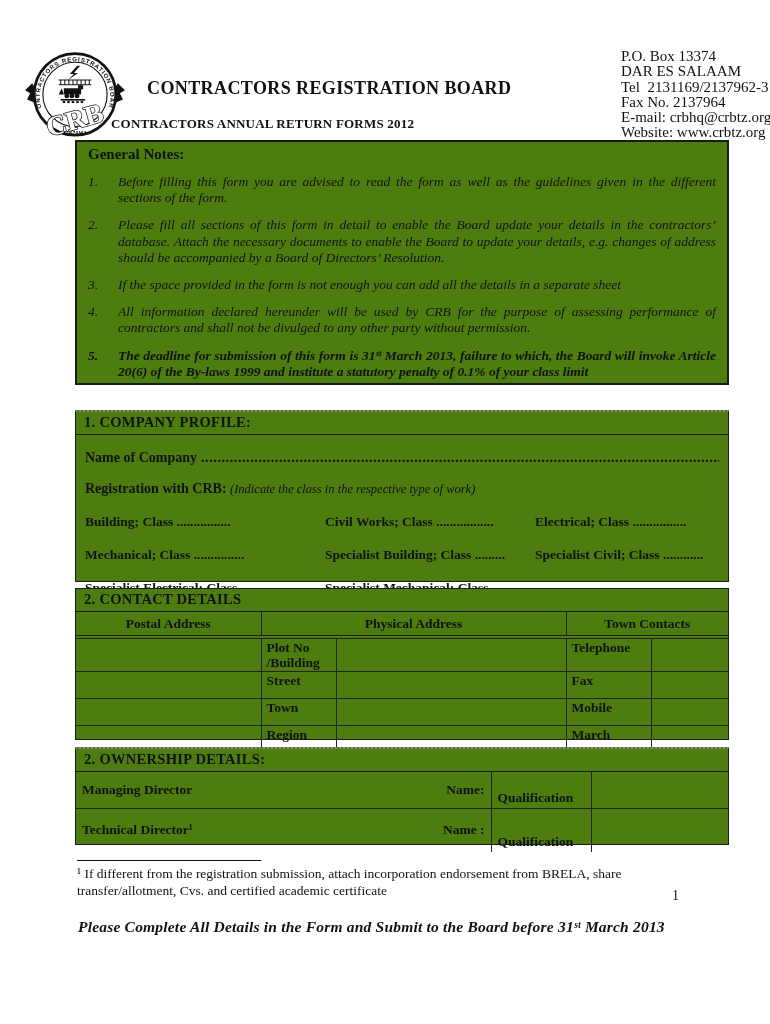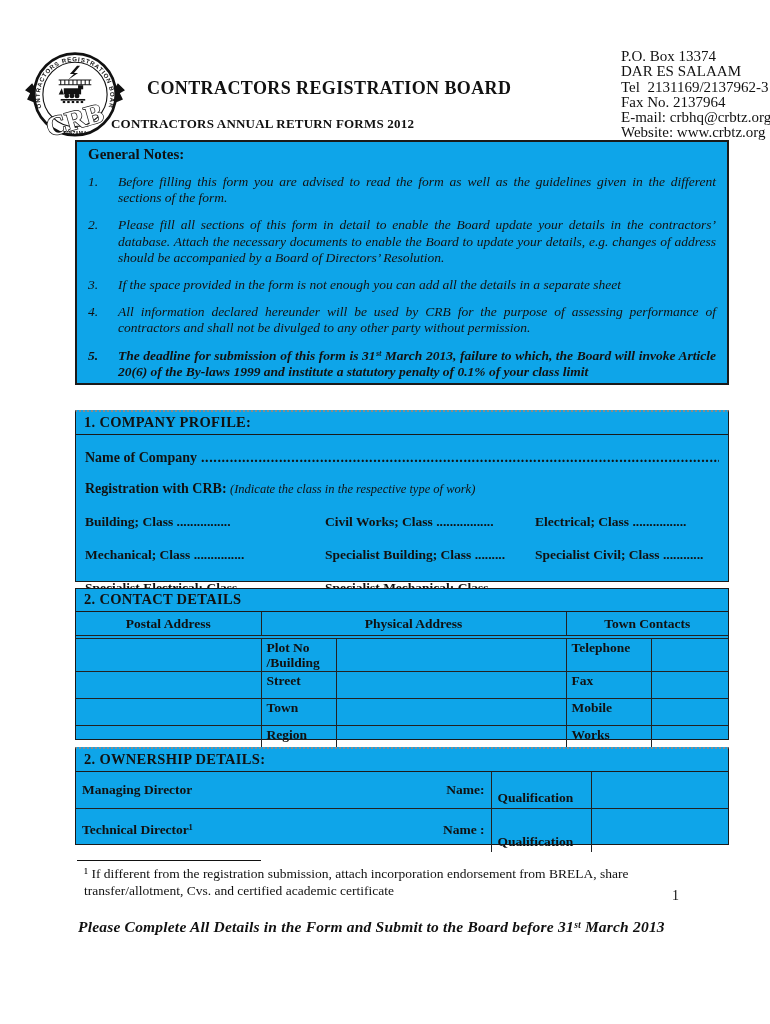"General Notes:" .box { background: #0ea5e9 -> #4d7c0f }
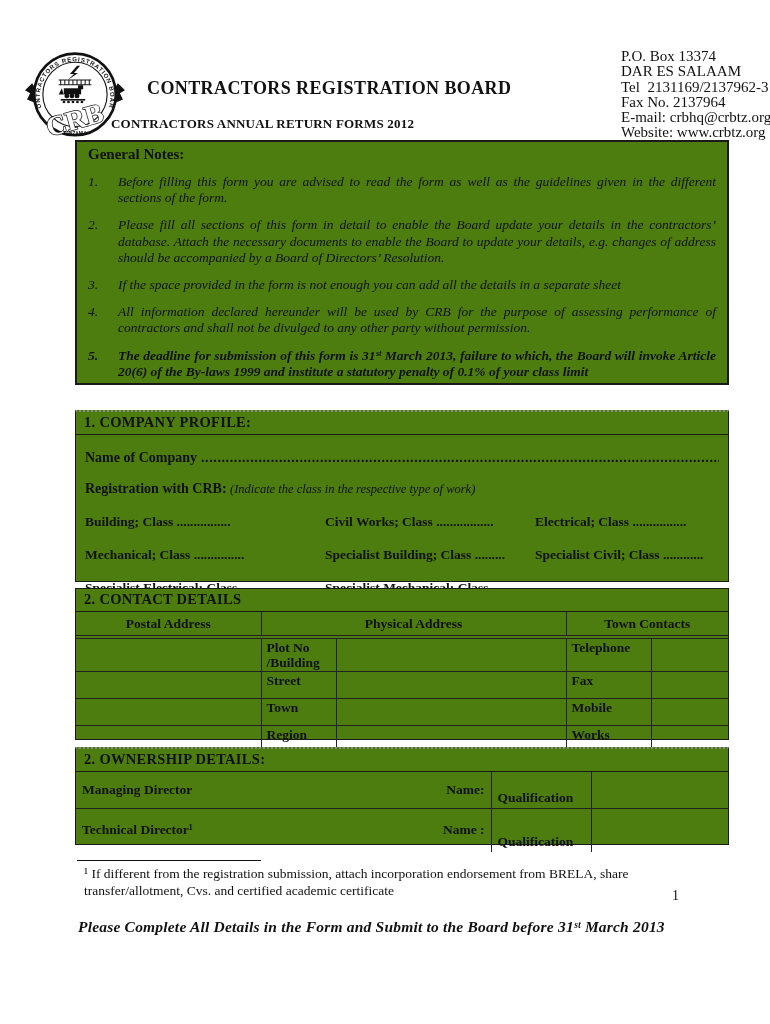"Works" td.lbl { text: Works -> March }
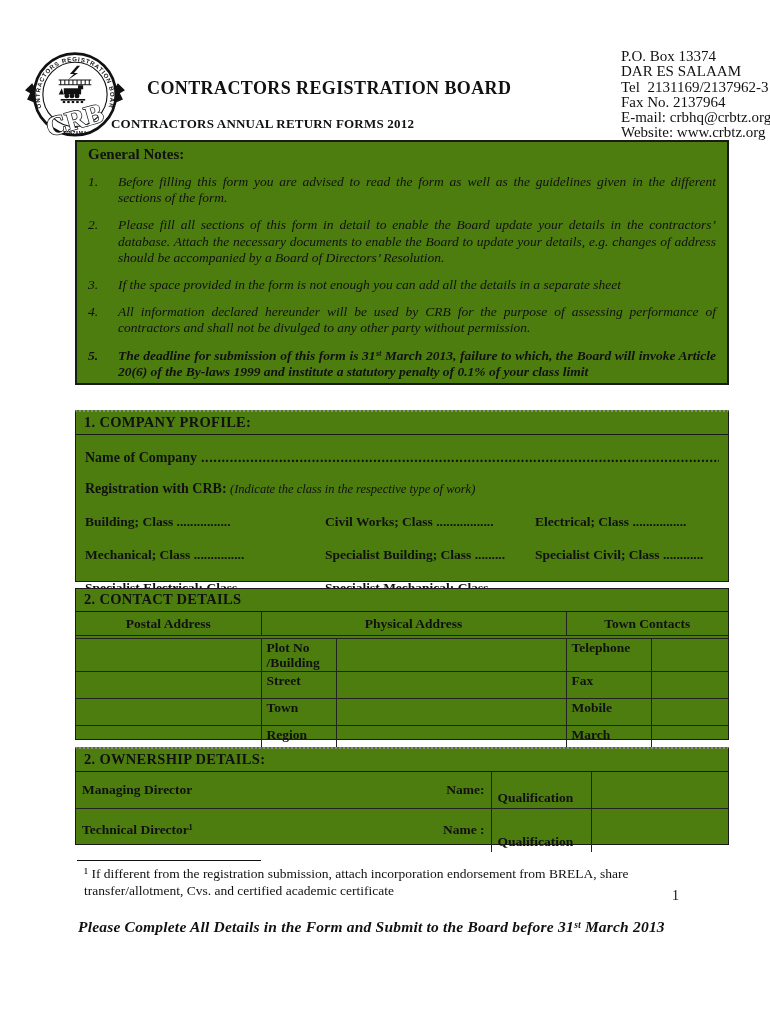"¹ If different from the" .footnote { left: 84px -> 77px }
